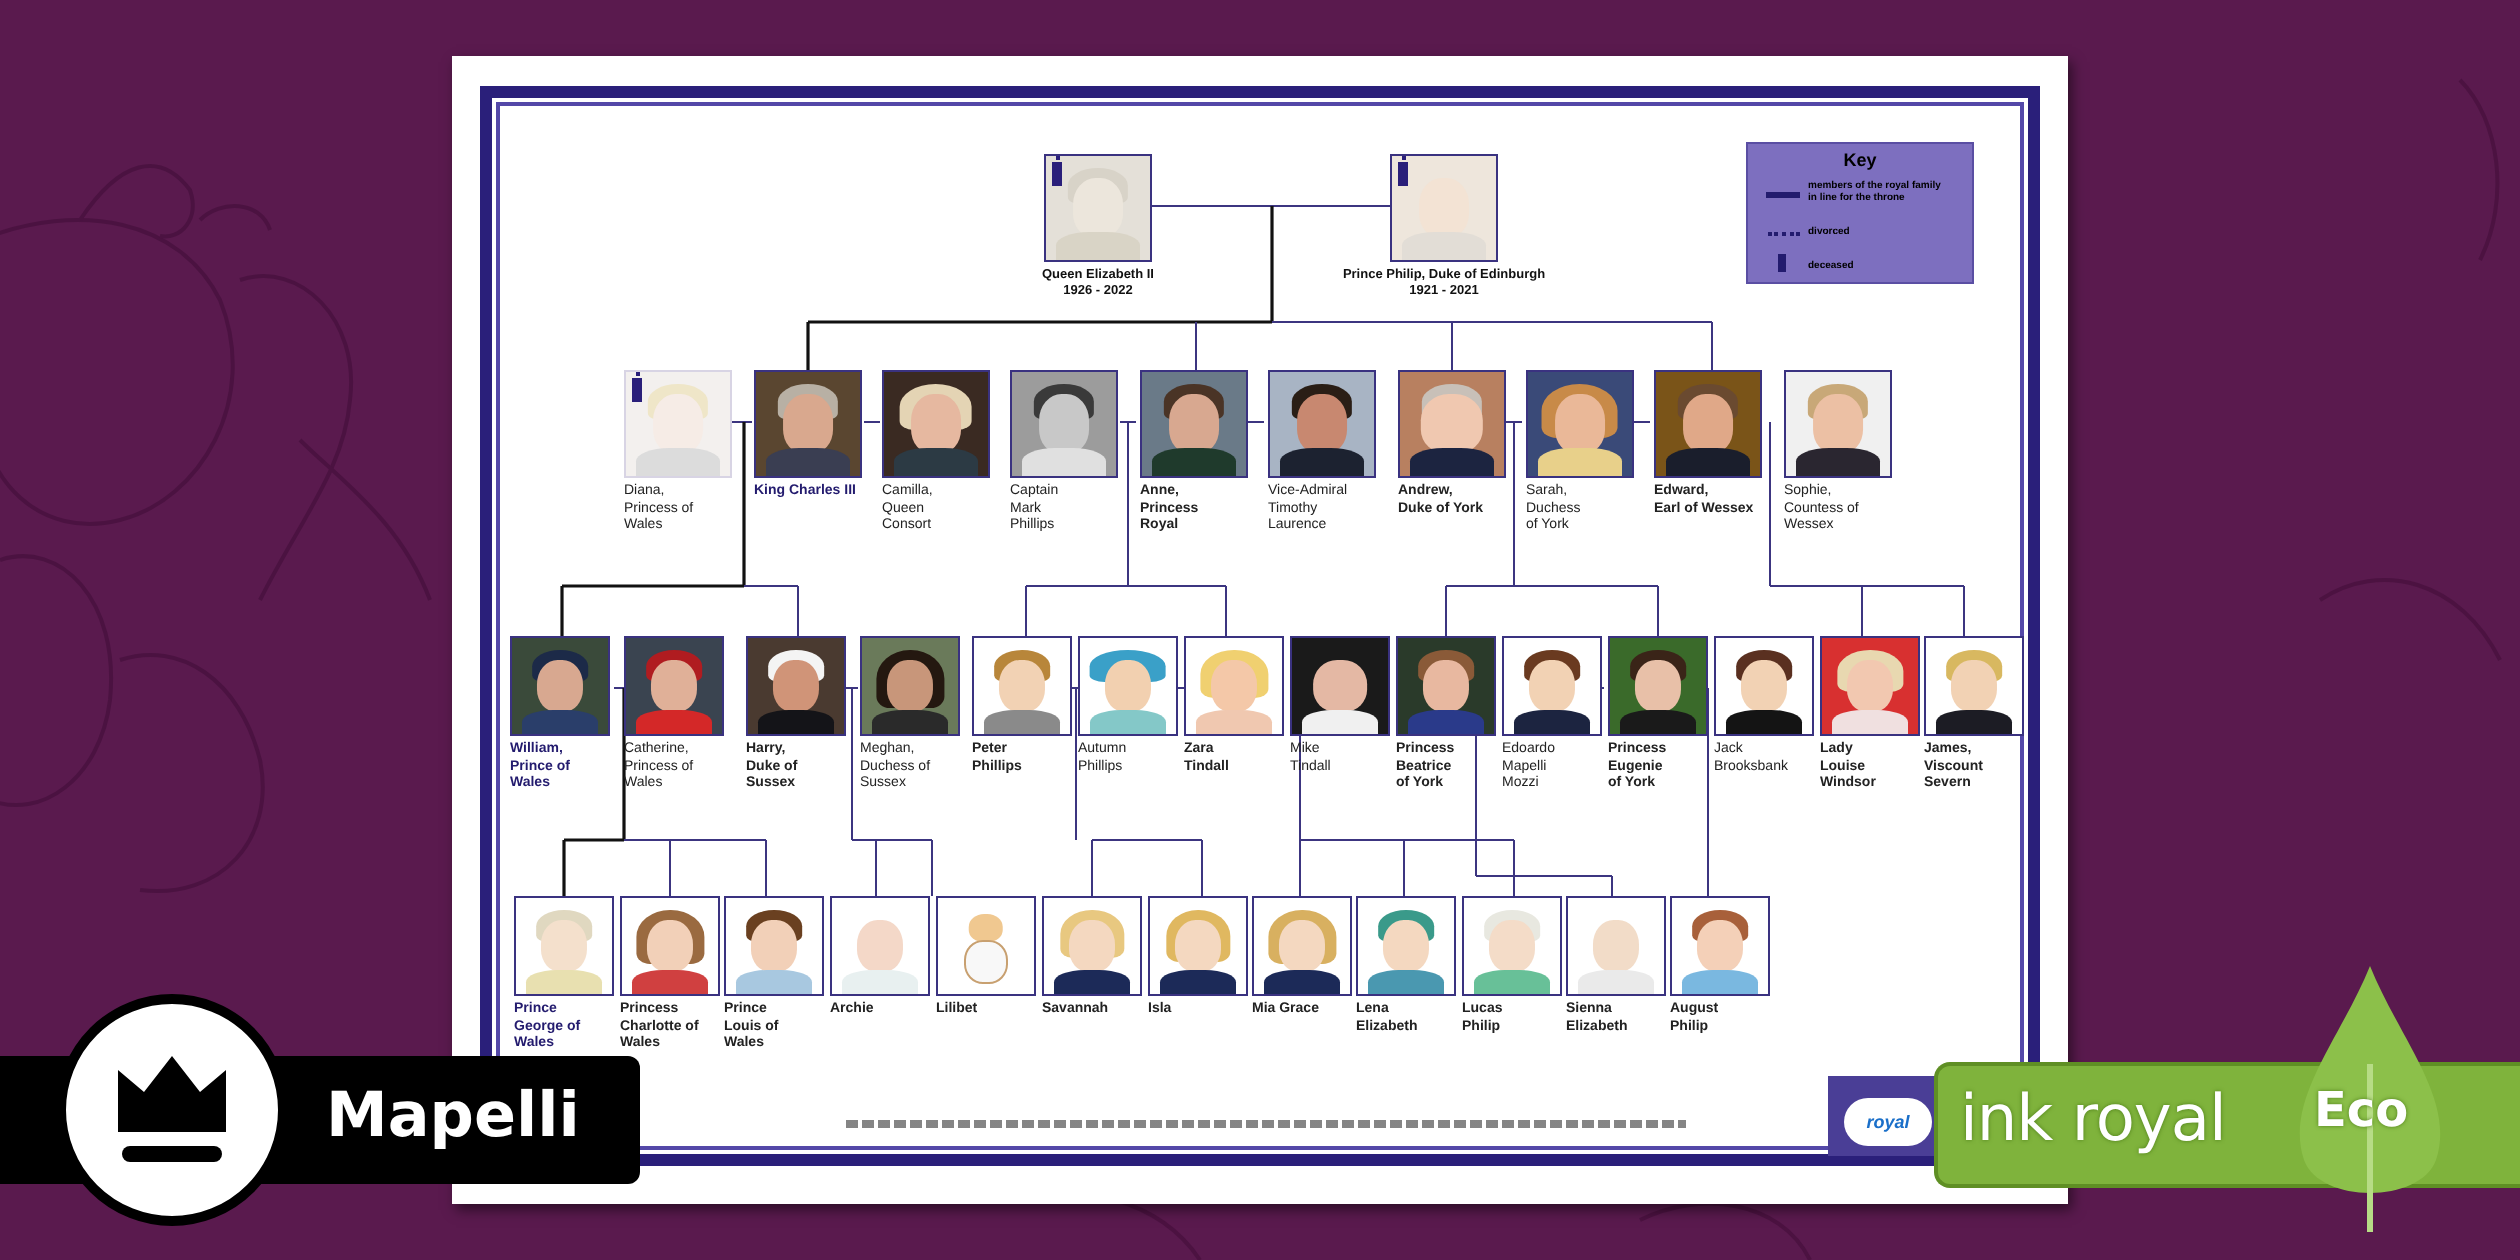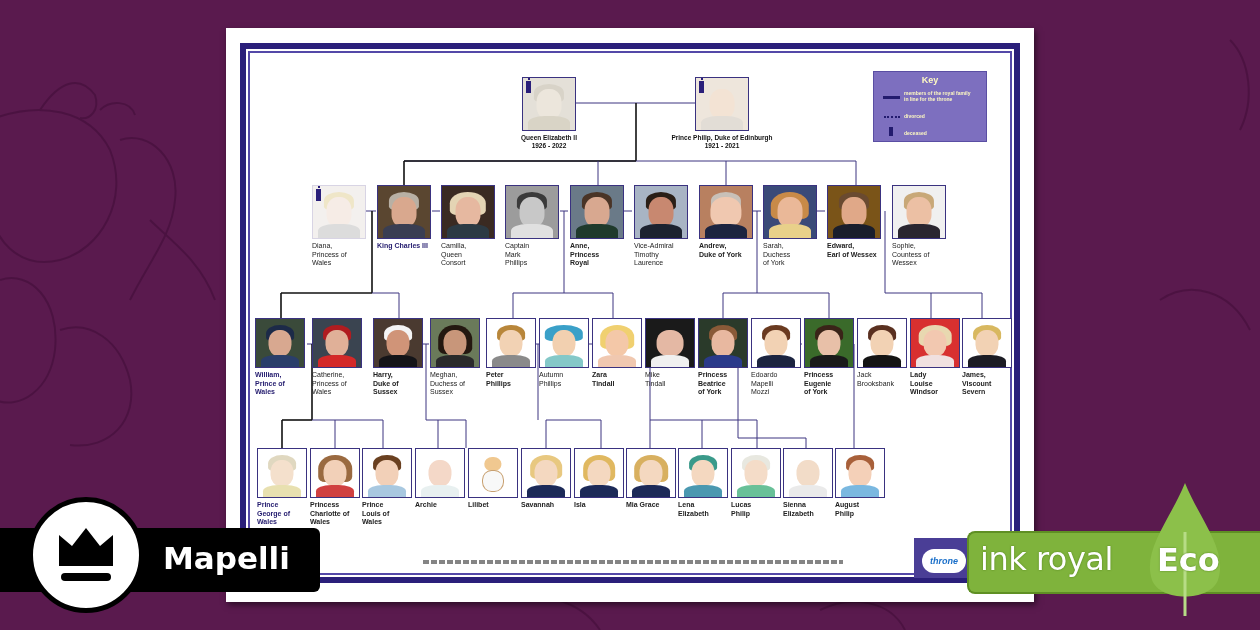"Key" .key { color: #fef9c3 -> #000000 }
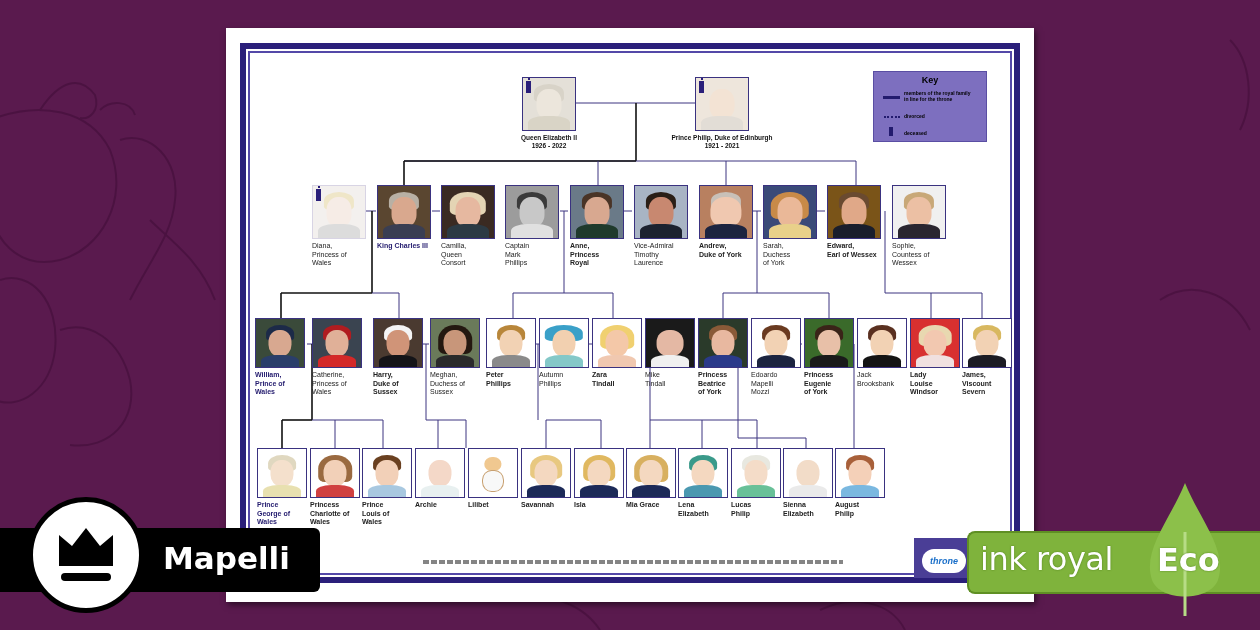"throne" div.twinkl-cloud { text: throne -> royal }
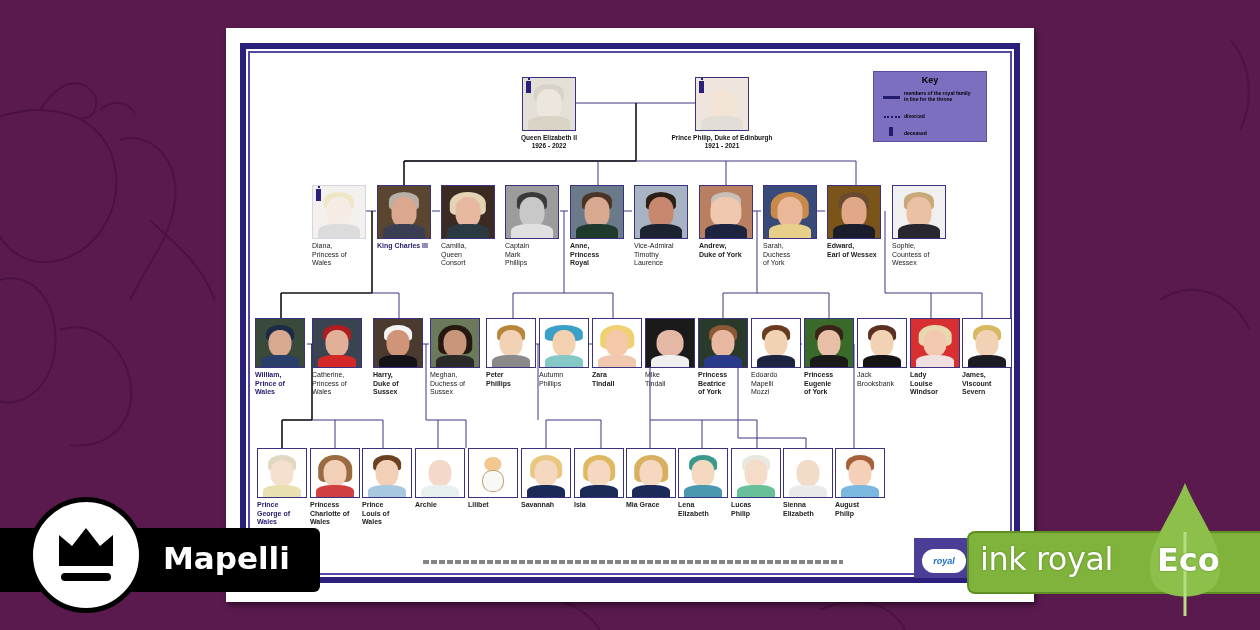"Eco" .eco-word { font-size: 32px -> 24px }
